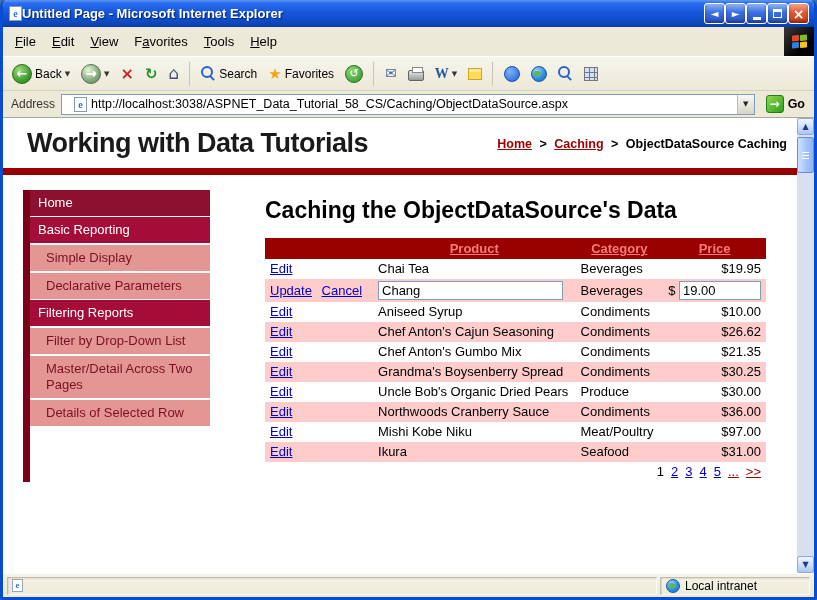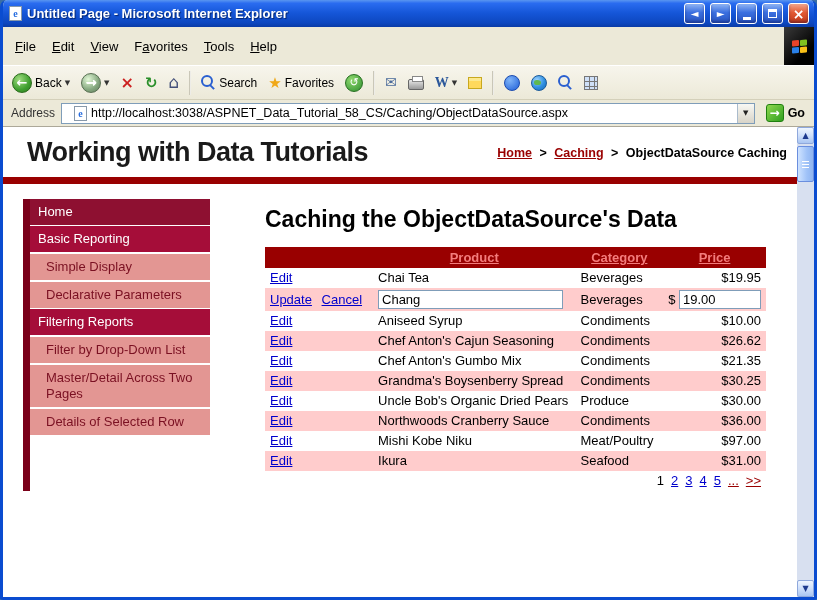"Untitled Page - Microsoft Internet" .titlebar { gap: 5px -> none }
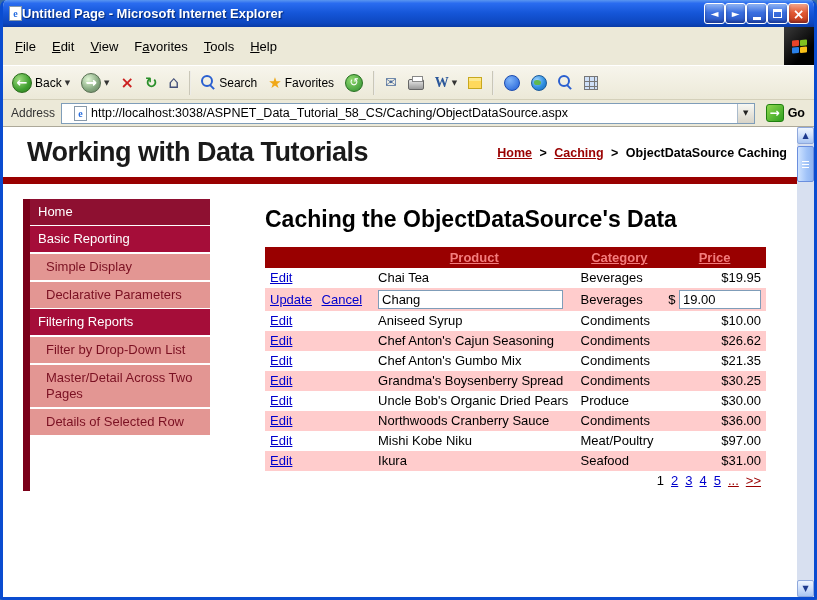"File" .menubar { height: 39px -> 30px }
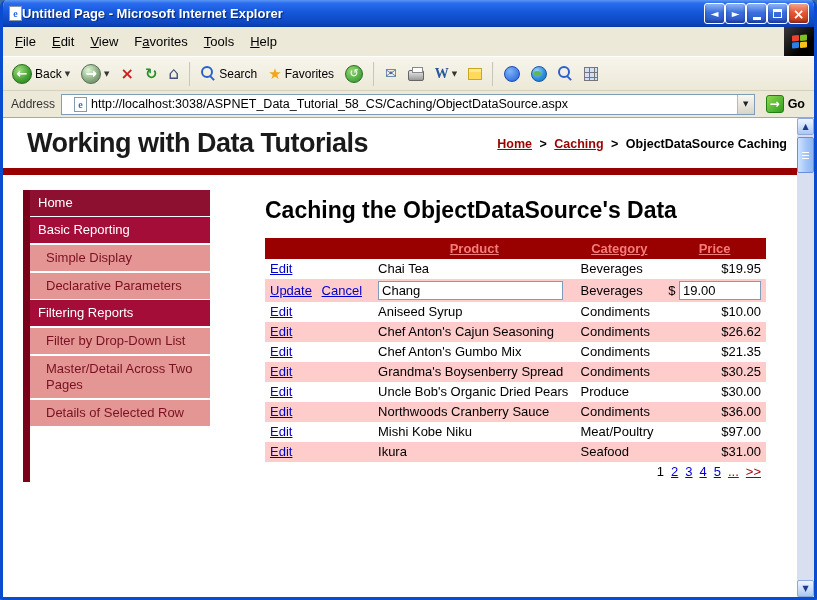"Local intranet" div.statusbar { html: none -> <div> <div> <span></span> <span></span> </div> <div> <span></span> <span>Local intranet</span> </div> </div> }
